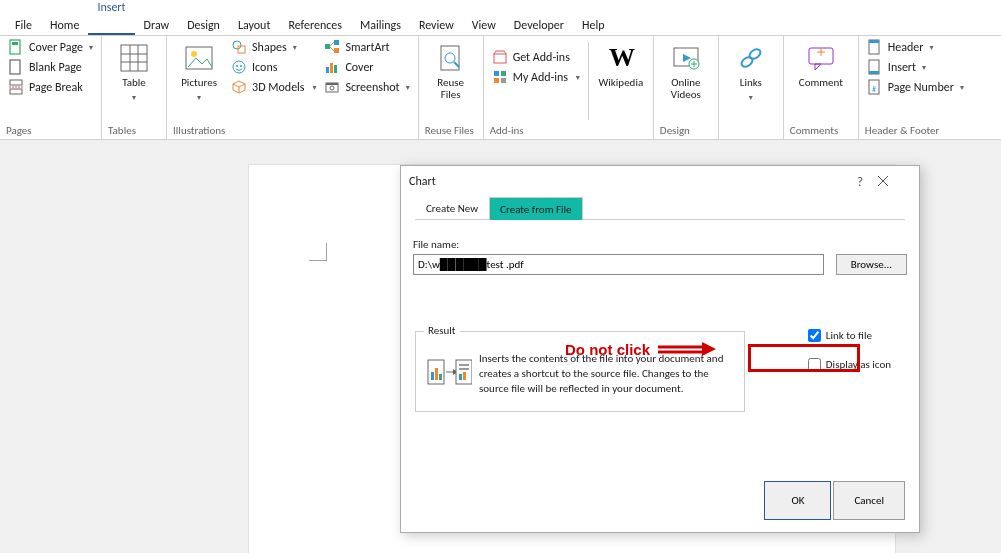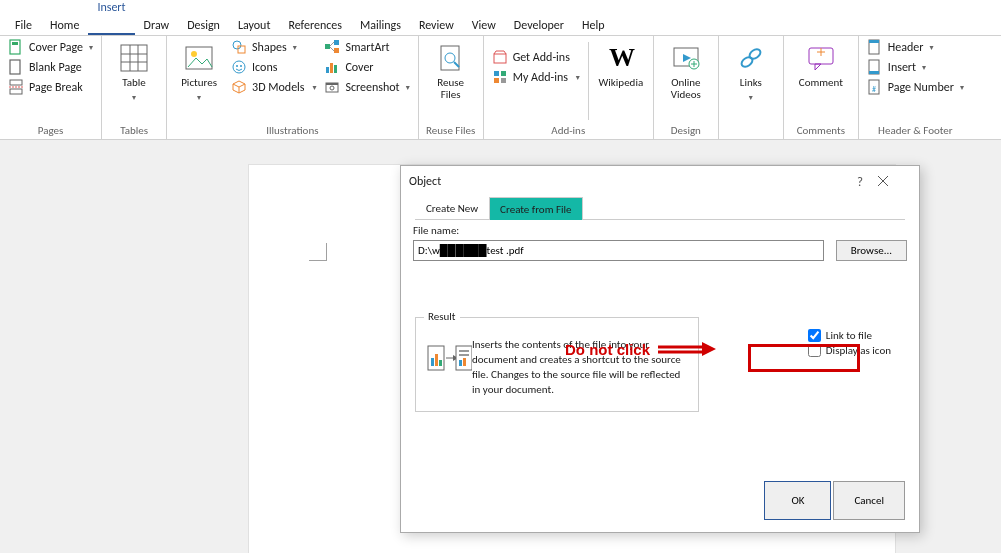"Pages" .group-label { text-align: center -> left }
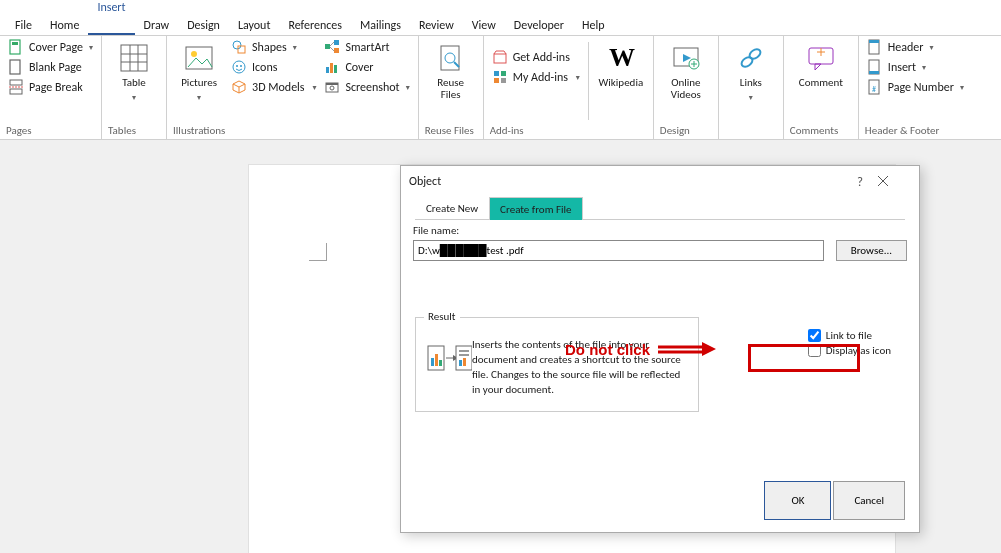"Object" span.title { text: Object -> Chart }
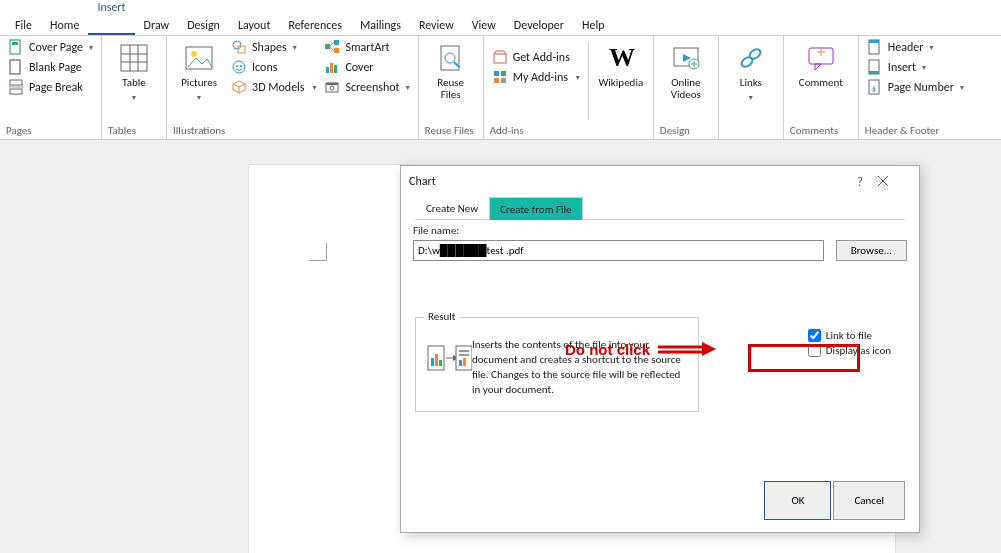"File name:" .field-label { margin: 4px 0 3px -> 18px 0 3px }
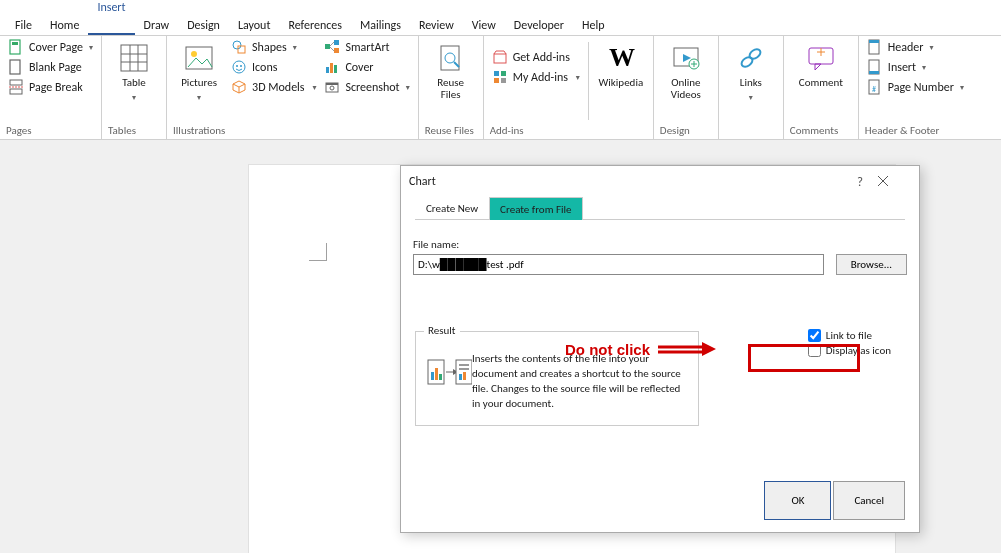"Result" .result { gap: 0 -> 7px; width: 284px -> 330px }
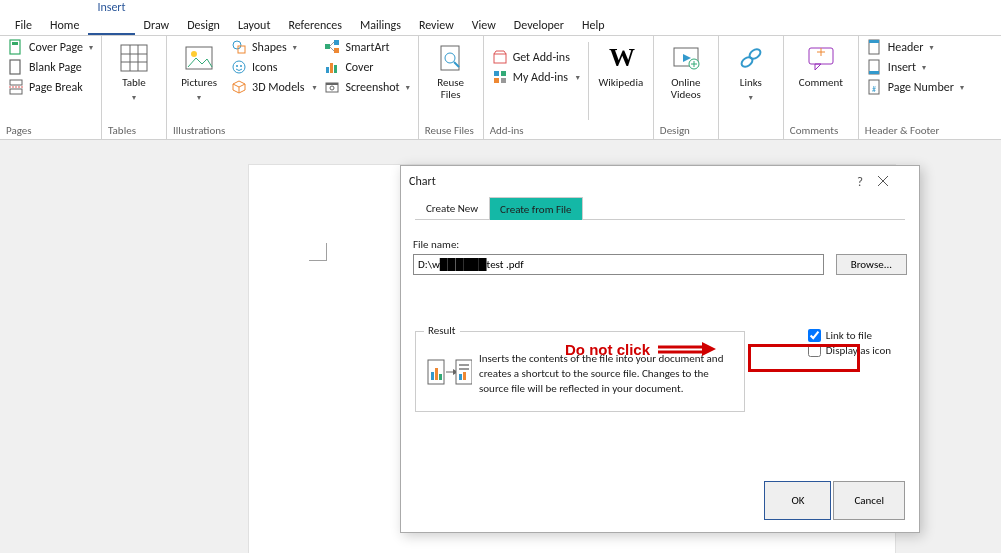"Link to file" .options { gap: 0 -> 14px }
